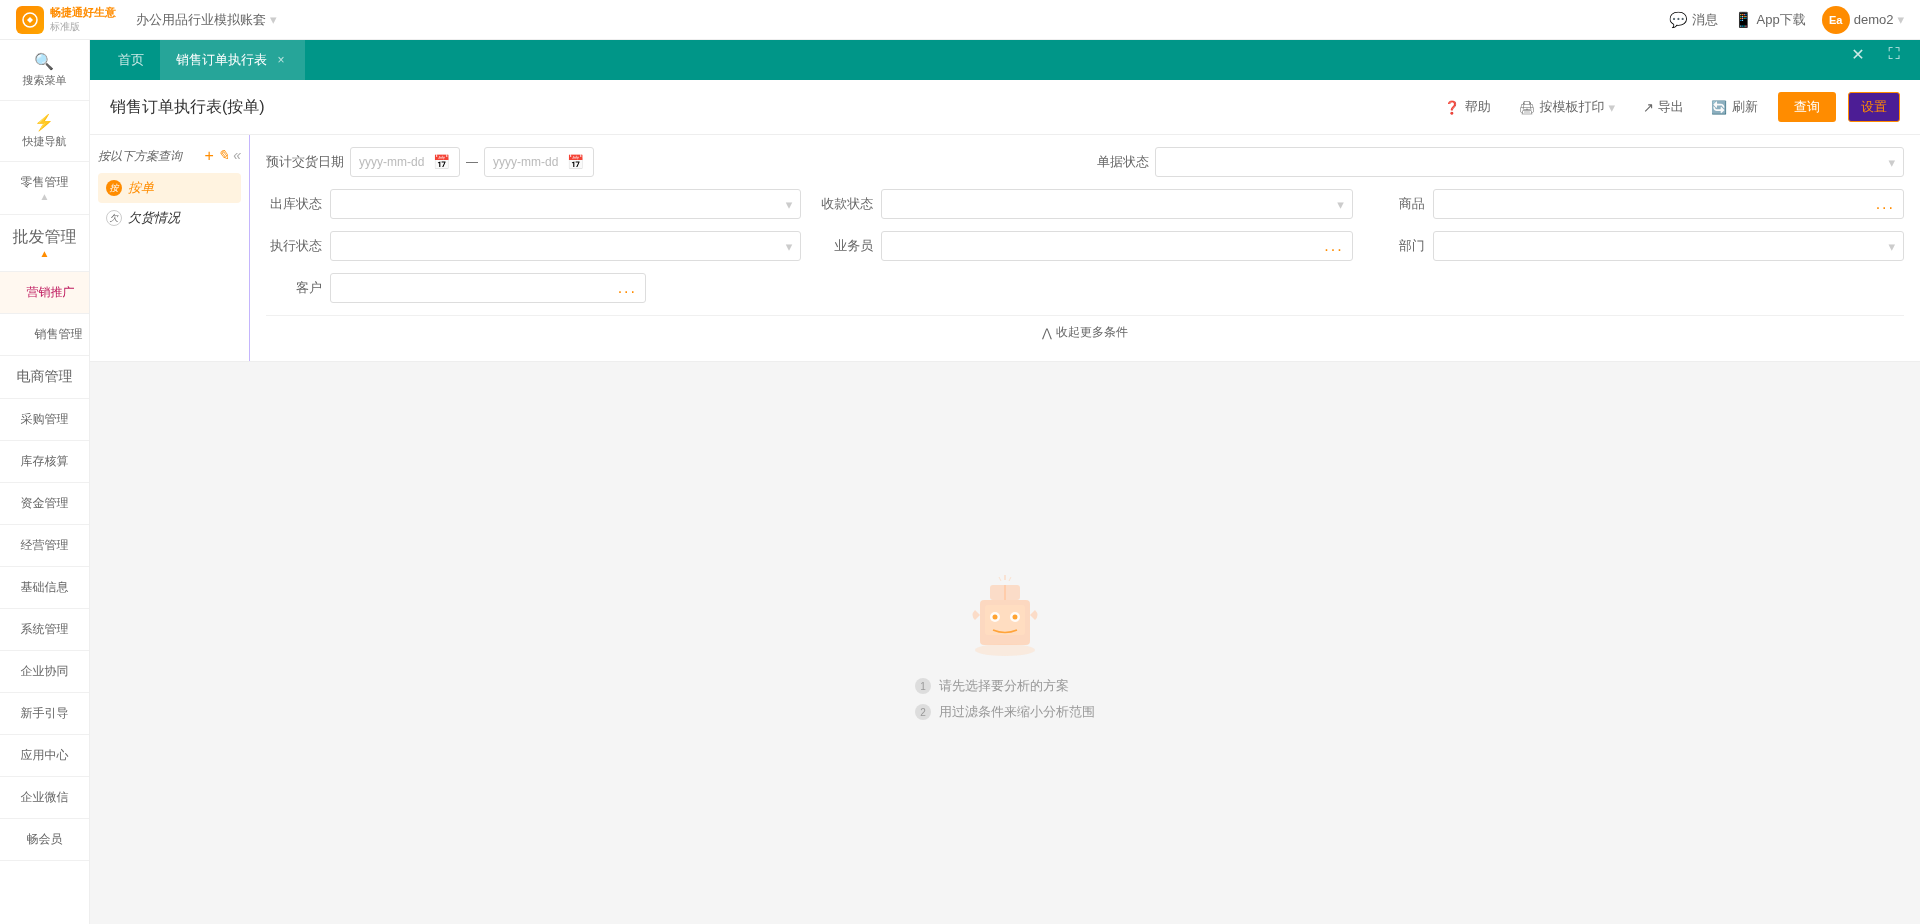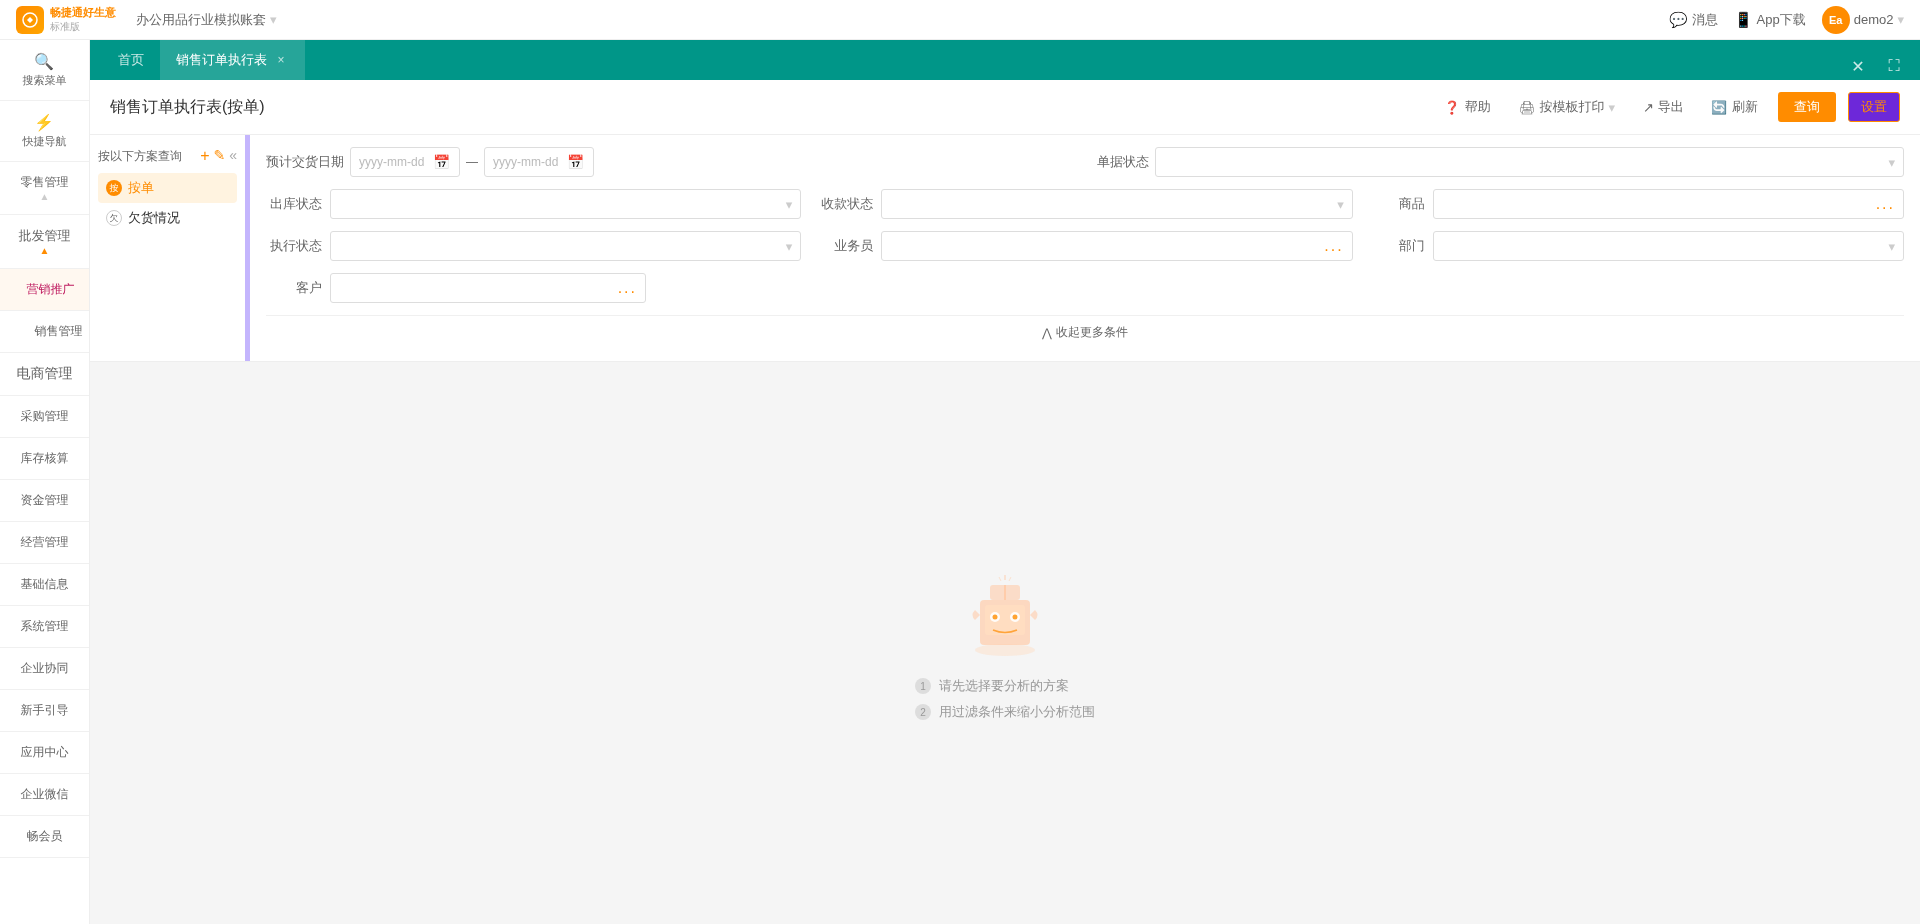"首页" .tab-bar { align-items: flex-end -> flex-start }
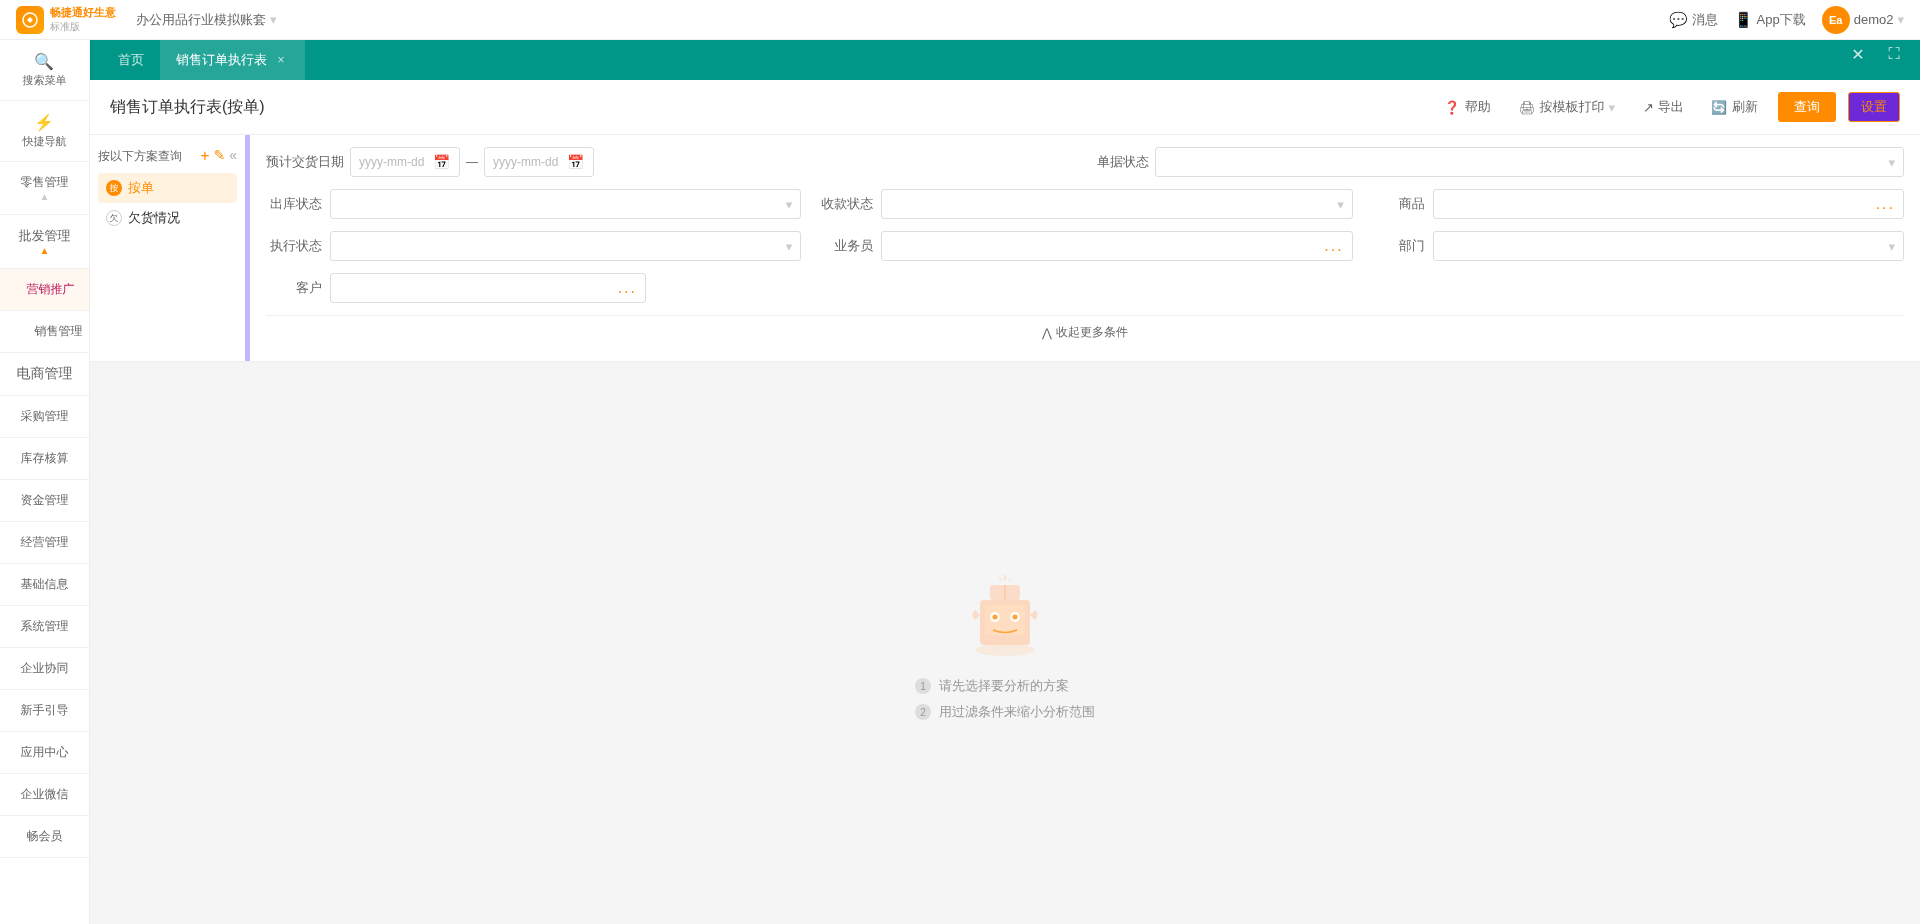"设置" .action-btn.secondary { background: #6d28d9 -> #4c1d95 }
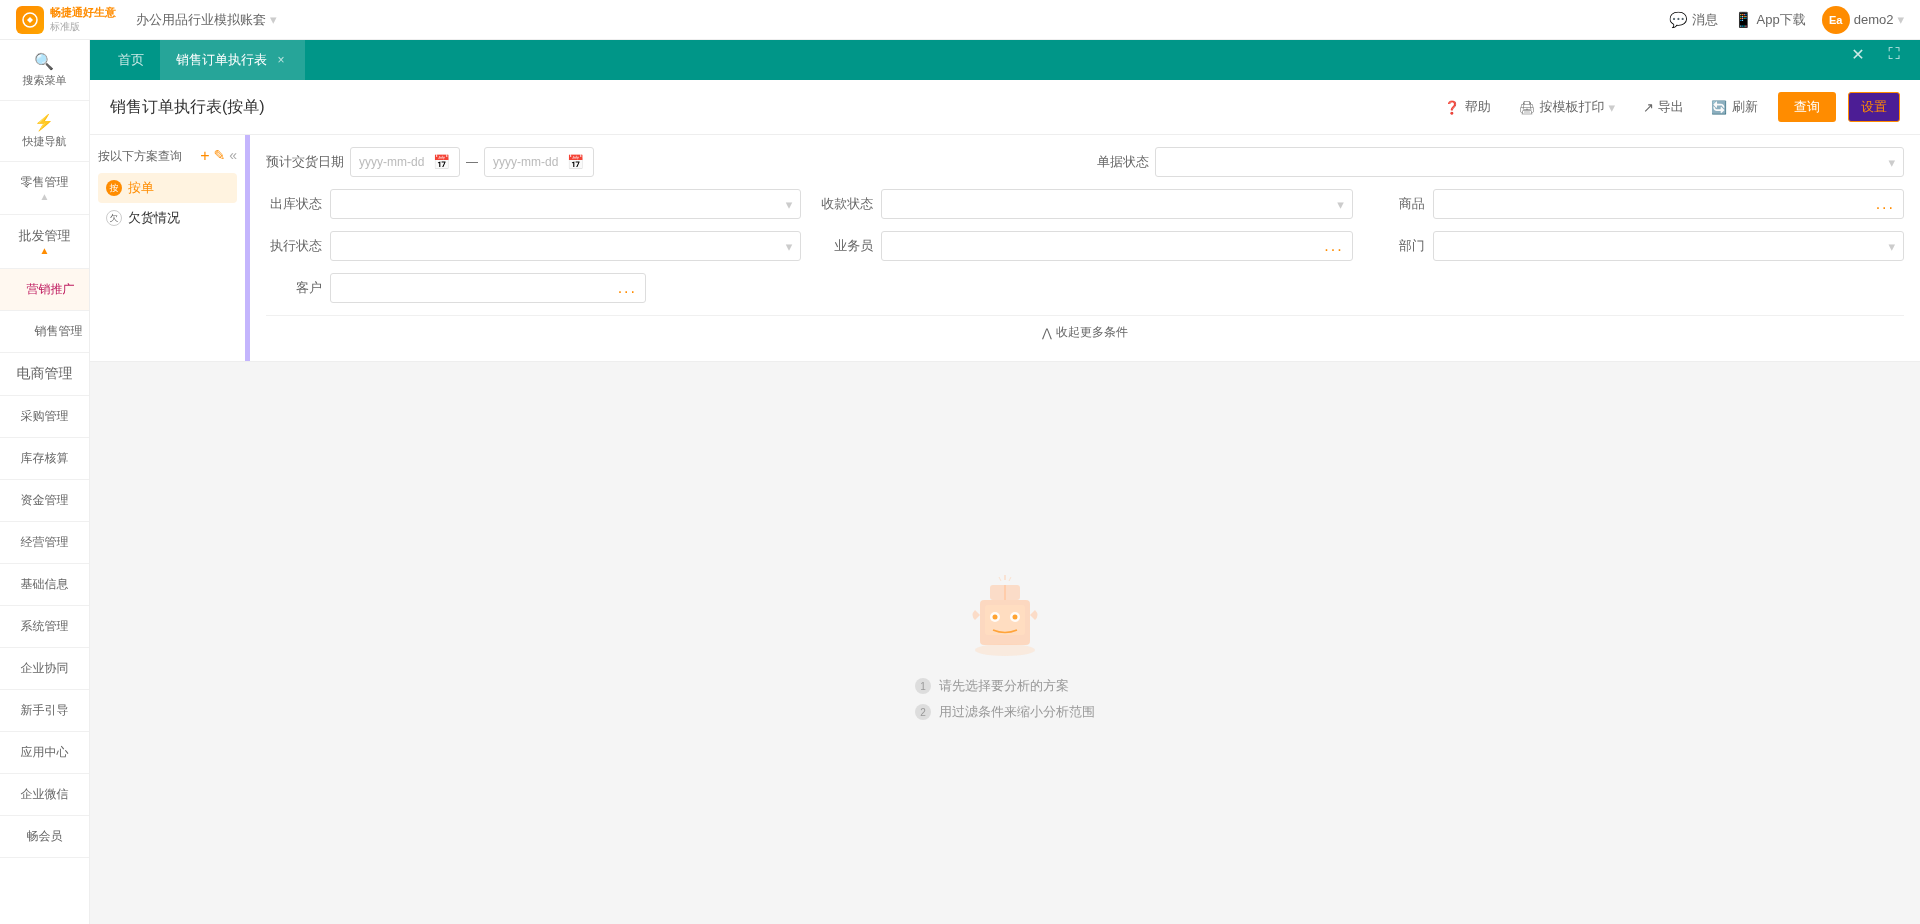"按以下方案查询" .filter-sidebar { border-right: 5px solid #c4b5fd -> 1px solid #c4b5fd; font-style: none -> italic }
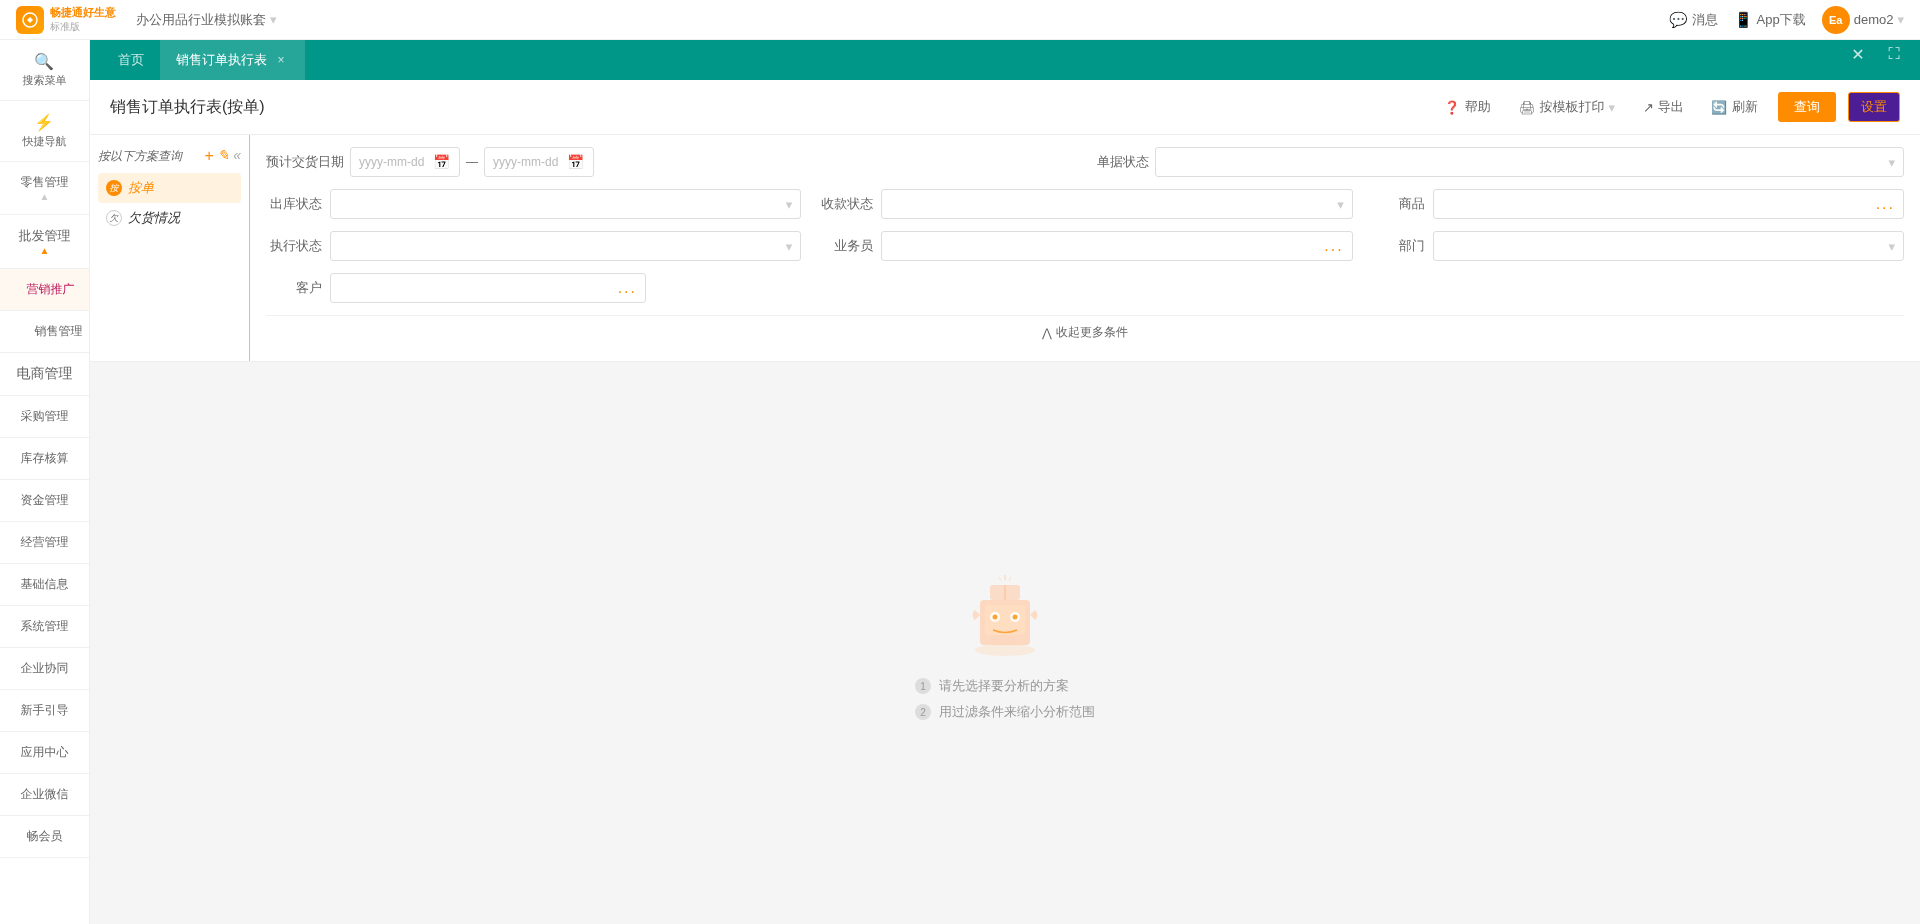"批发管理" span { font-size: 13px -> 16px }
